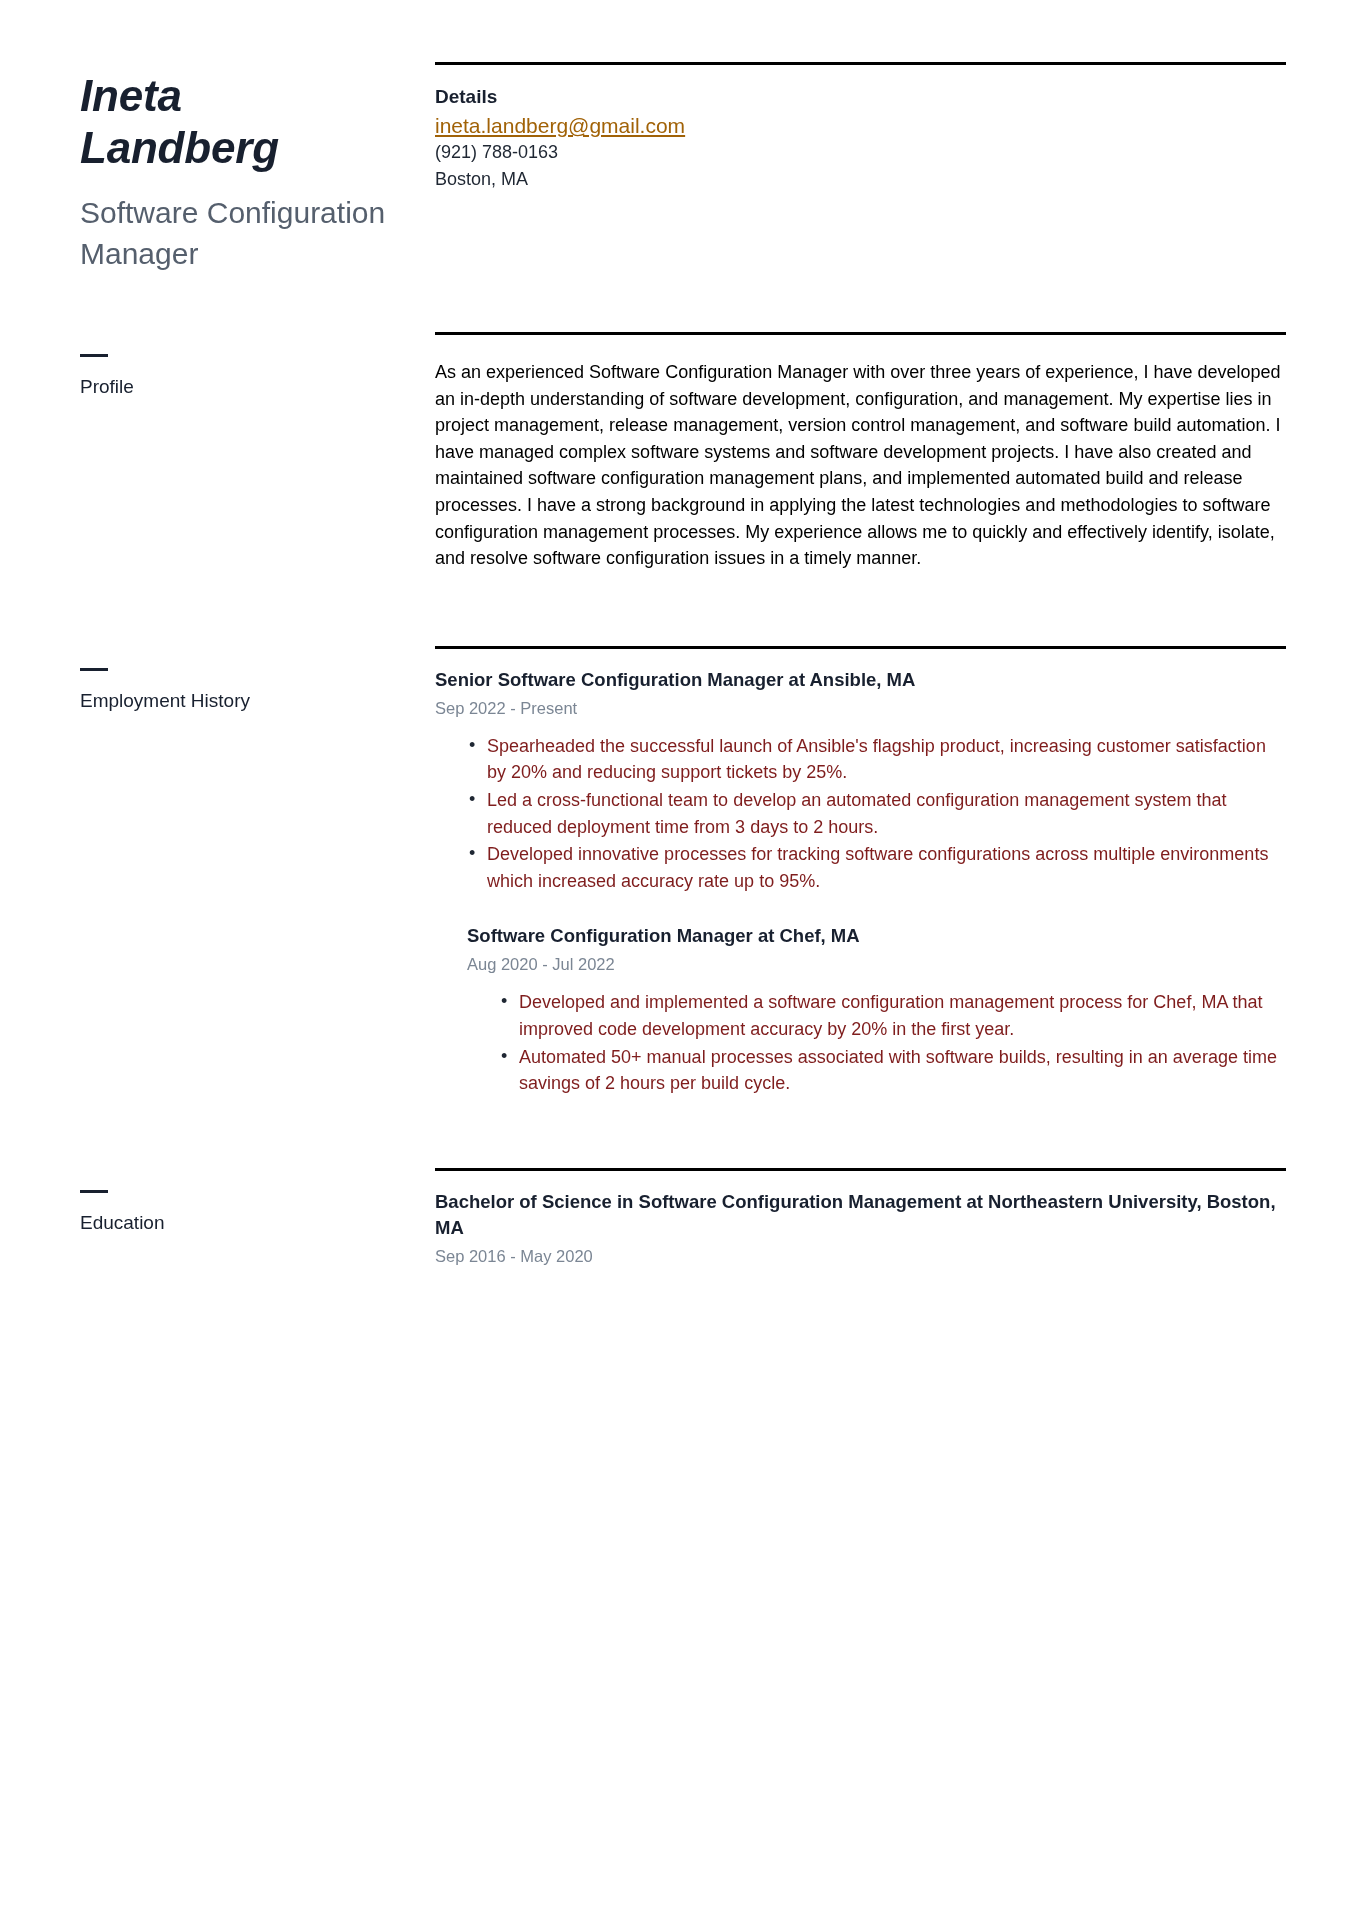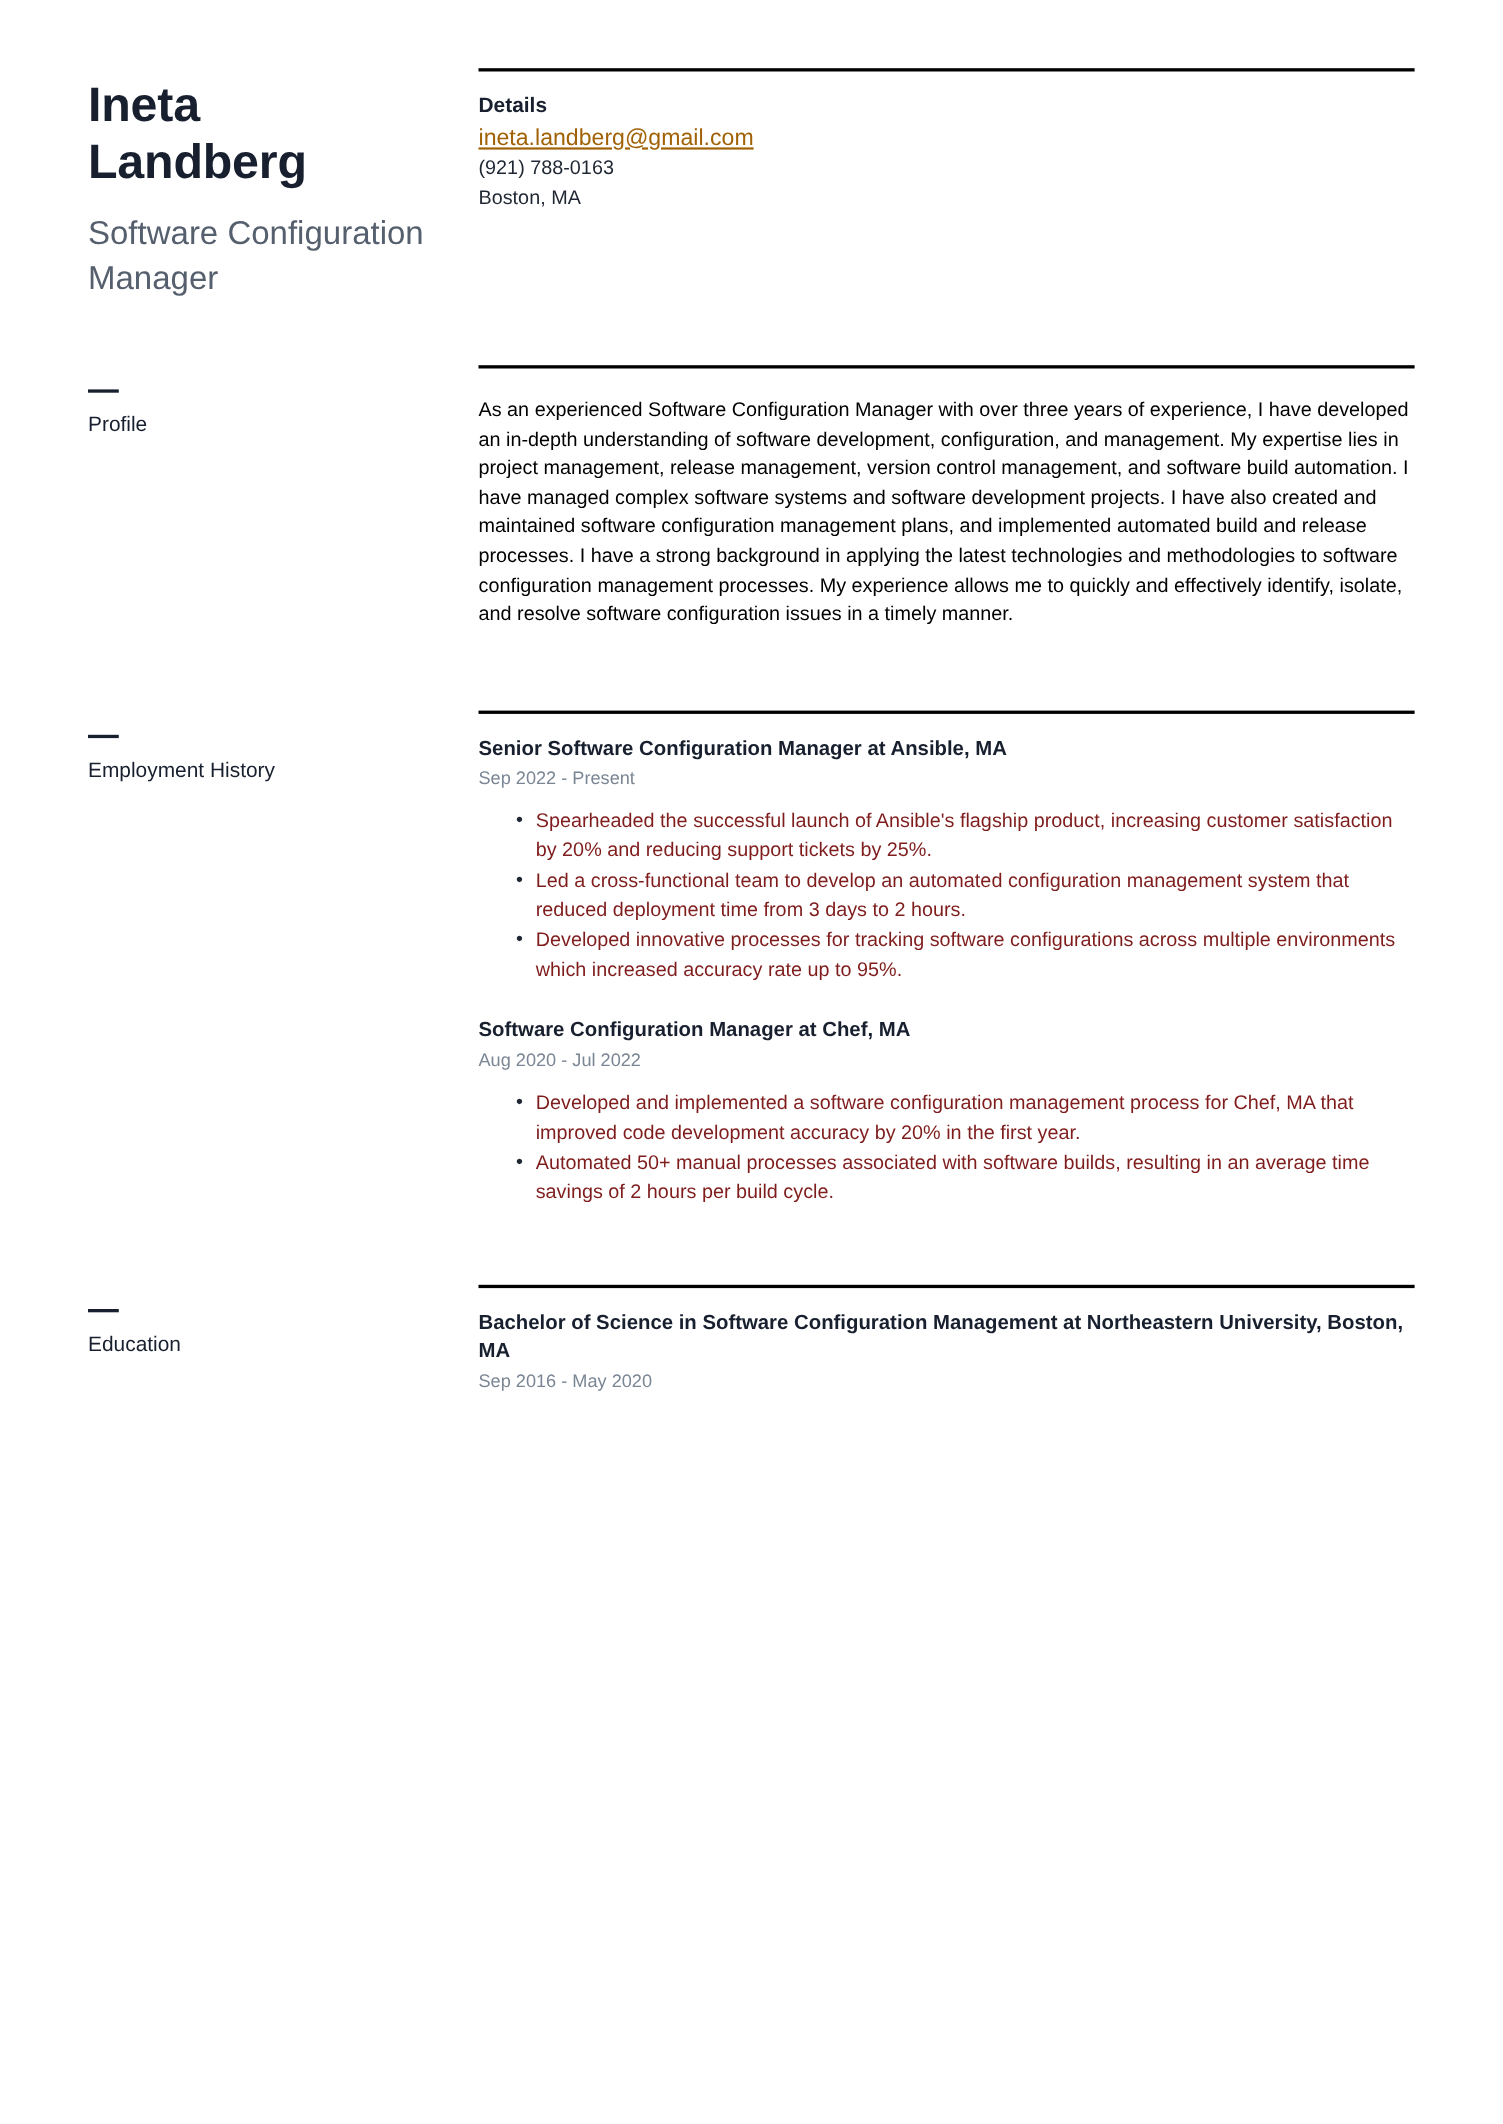"Ineta" .name { font-style: none -> italic }
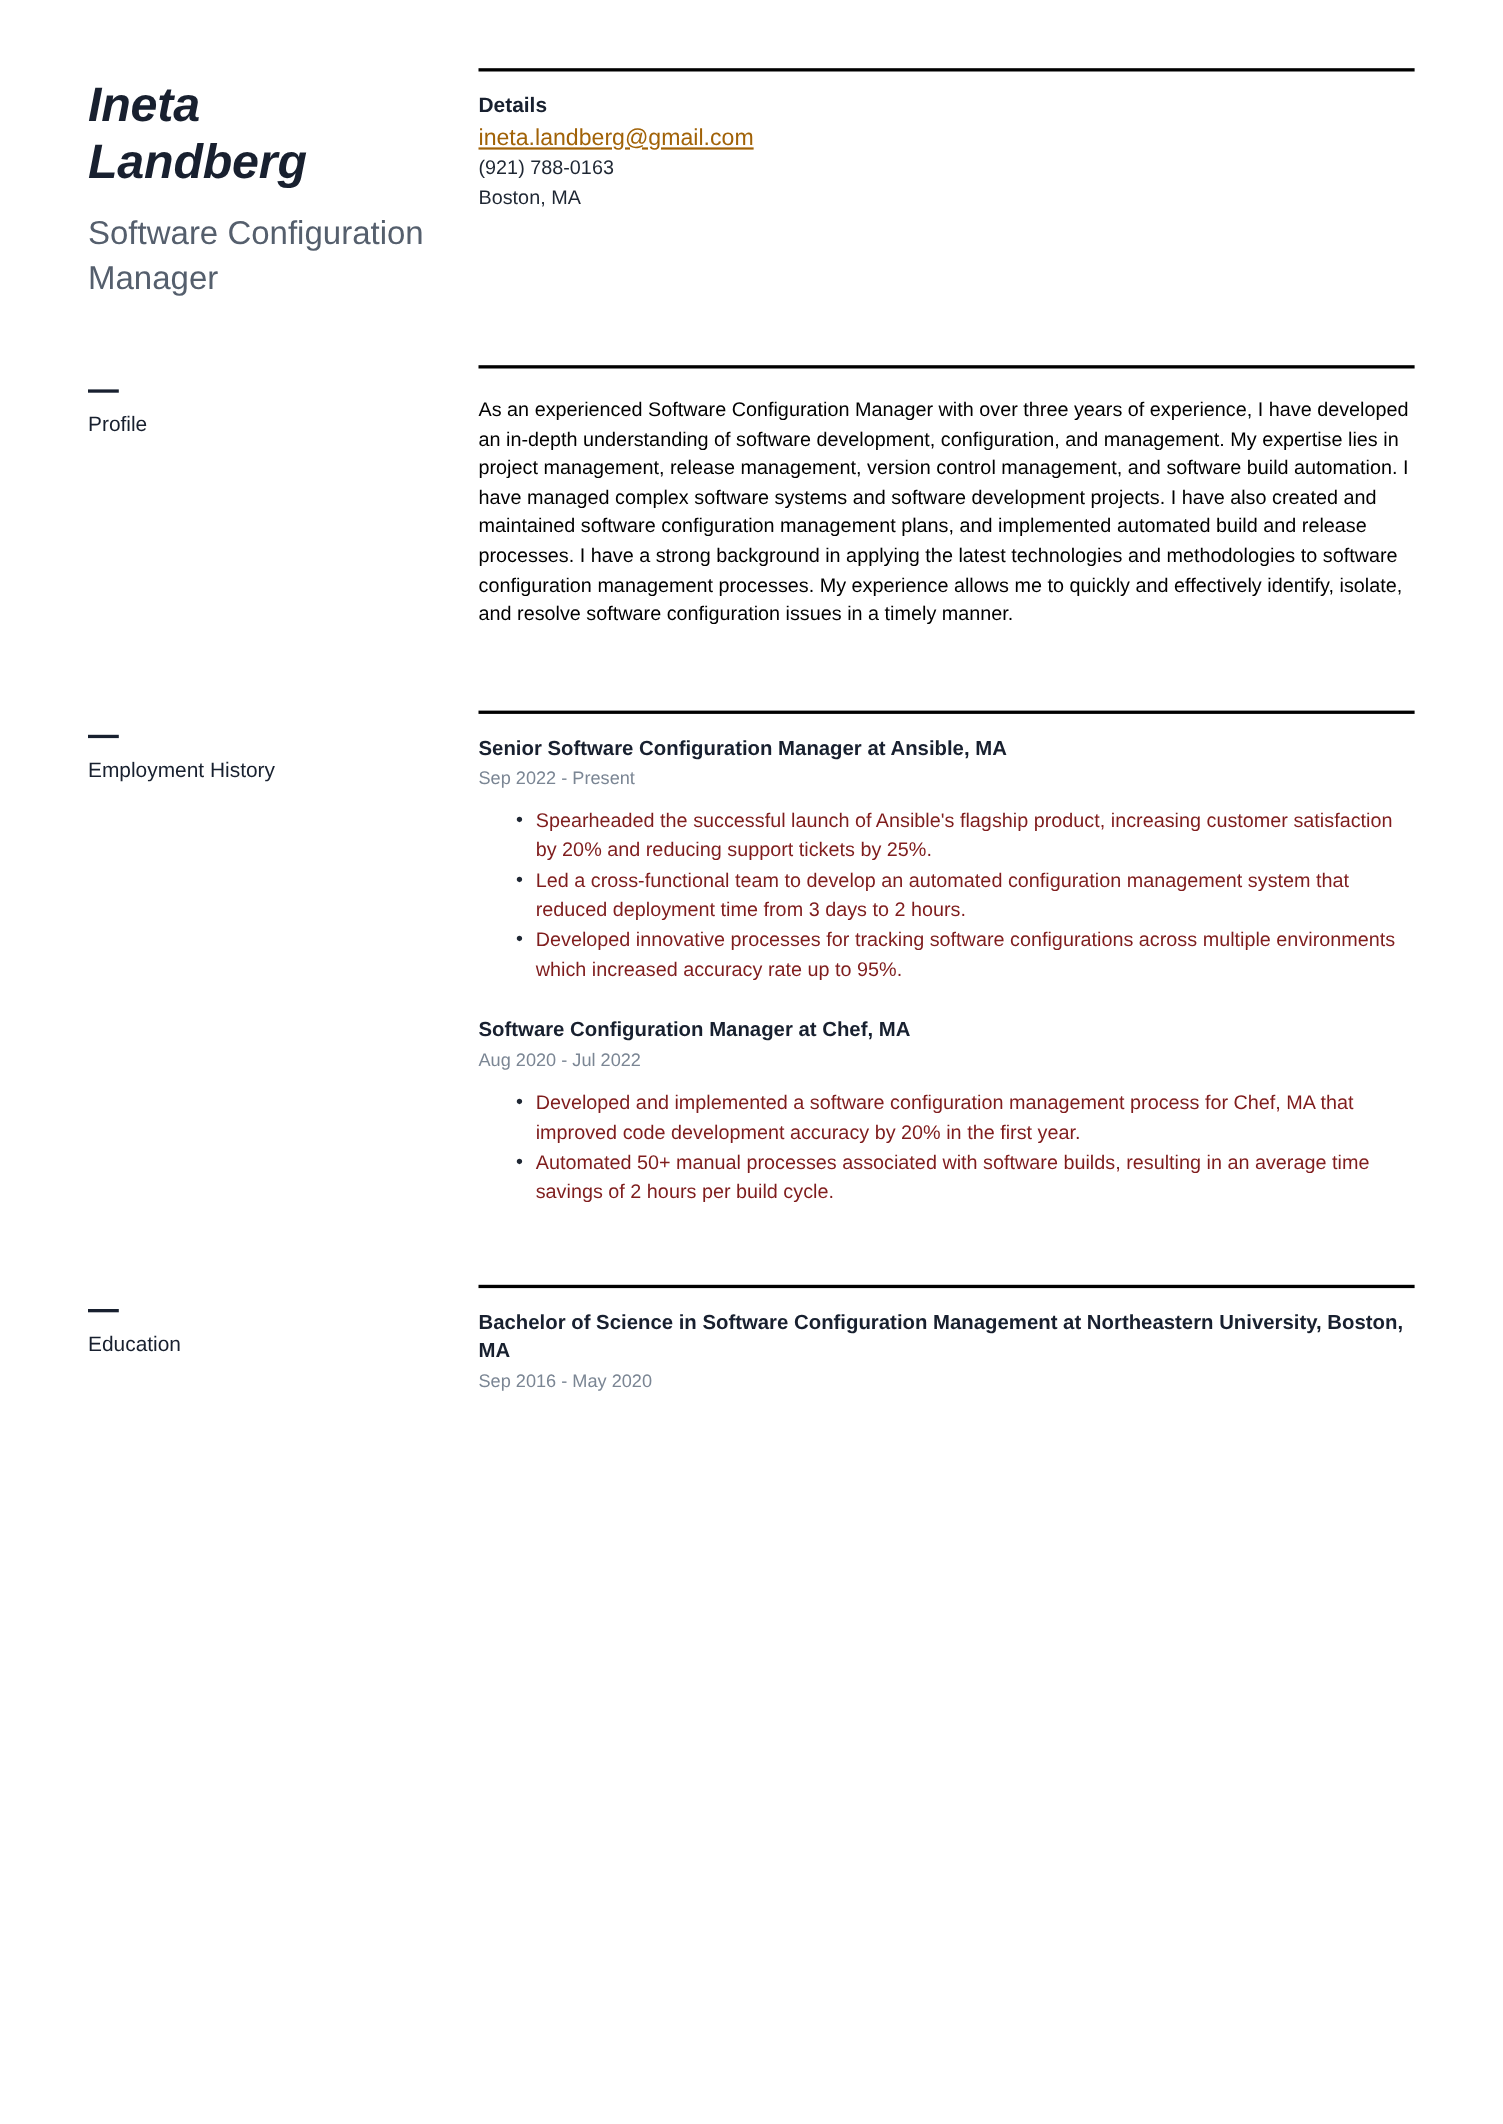"Software Configuration Manager at Chef," .entry + .entry { margin-left: none -> 32px }
